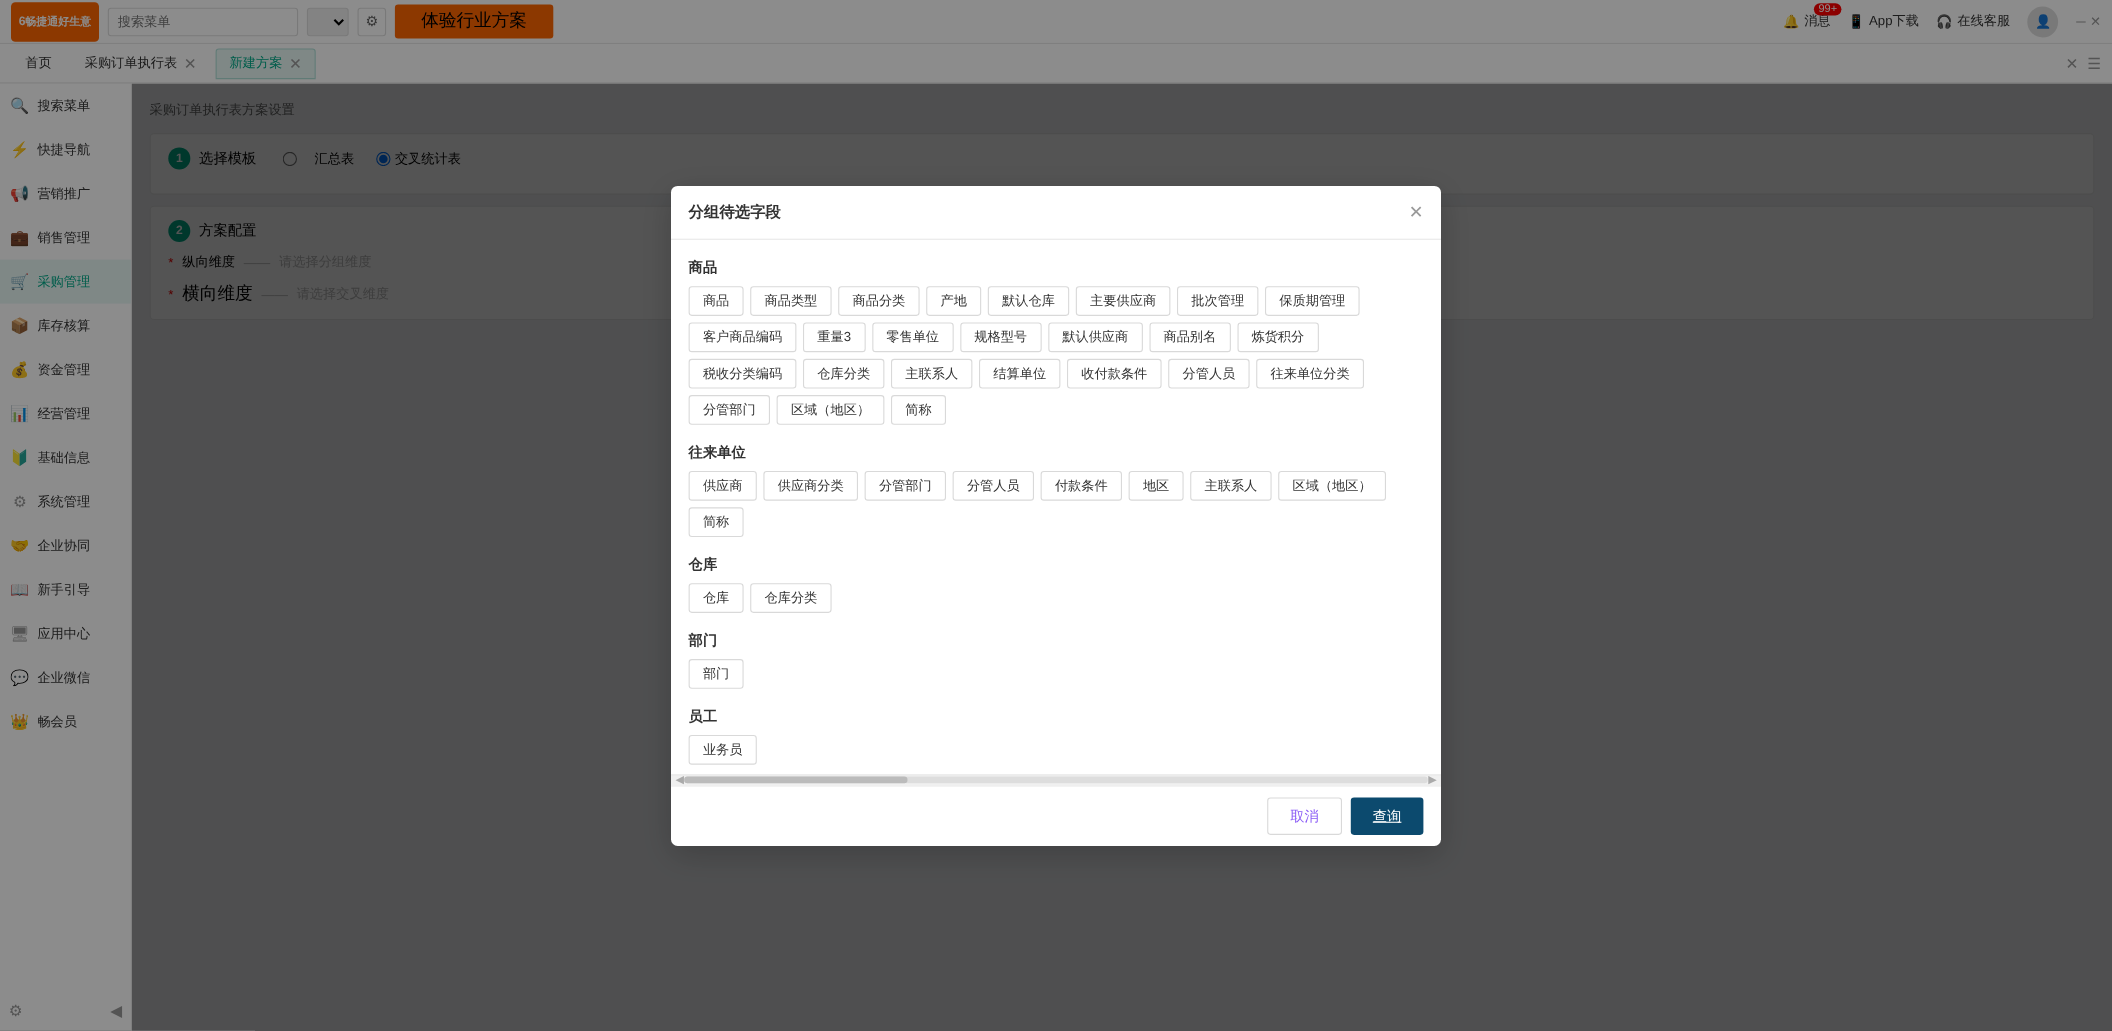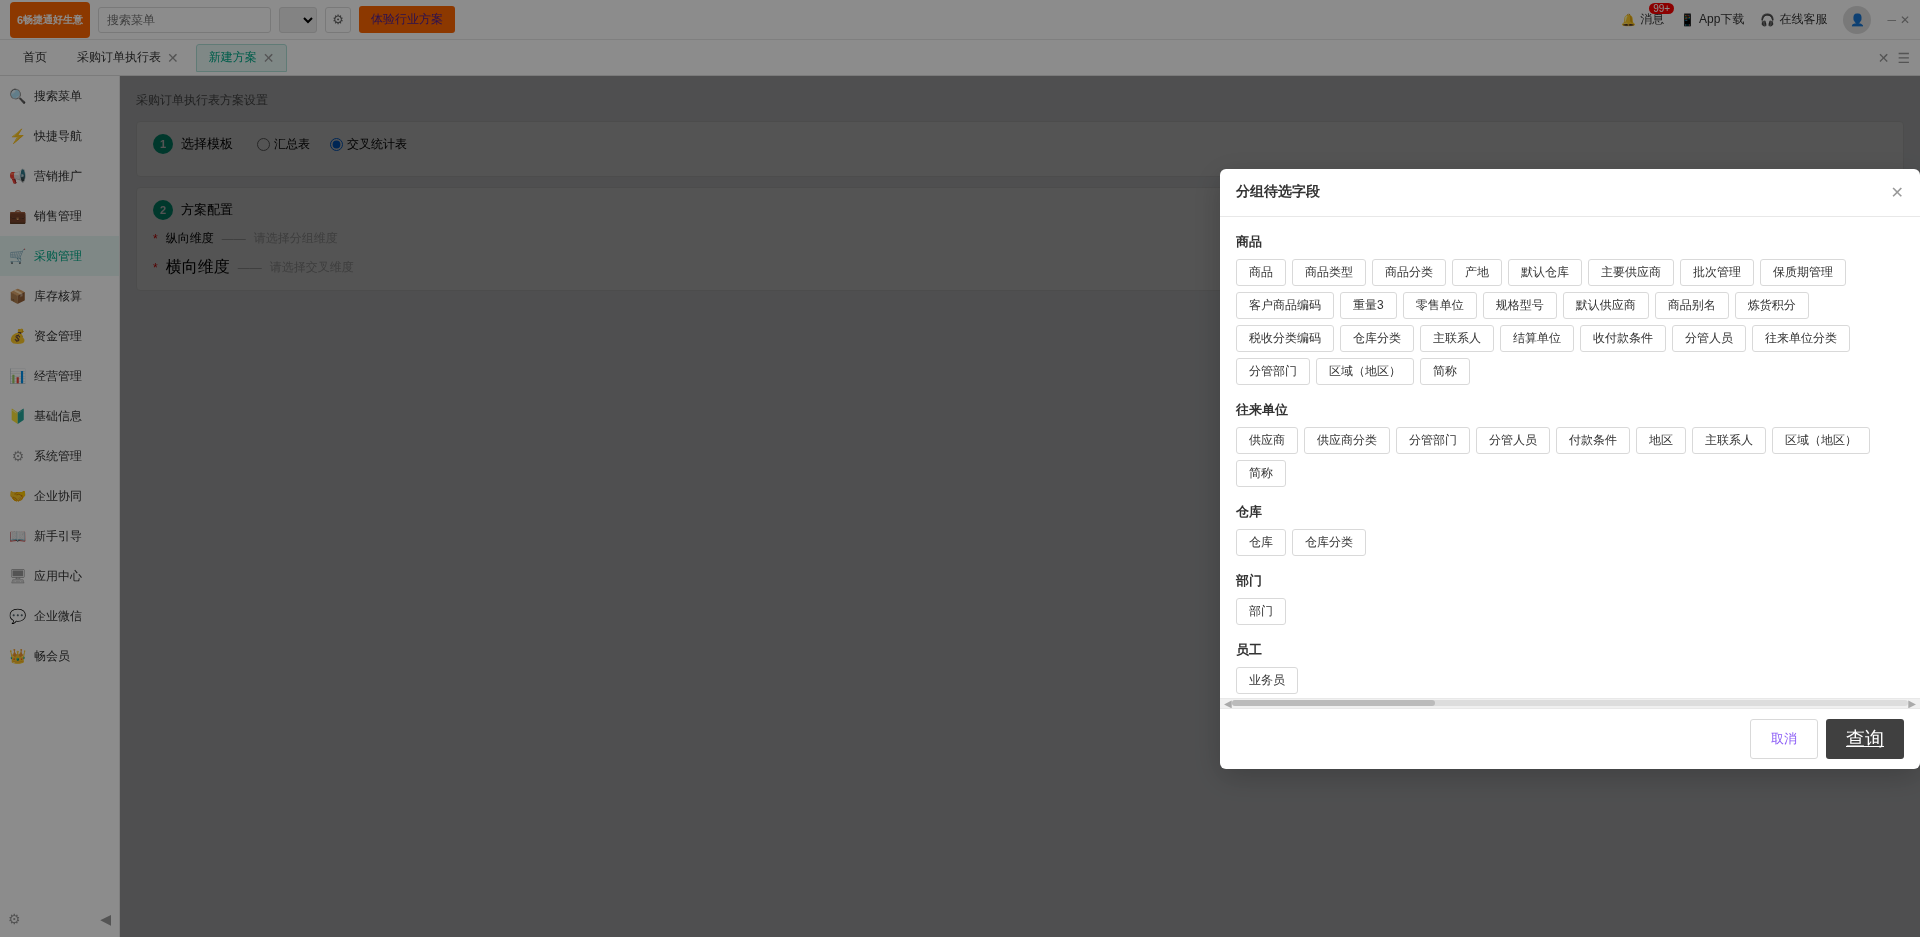"体验行业方案" .top-bar-btn { color: #4c1d95 -> #000000; font-size: 12px -> 16px; padding: 5px 12px -> 5px 24px }
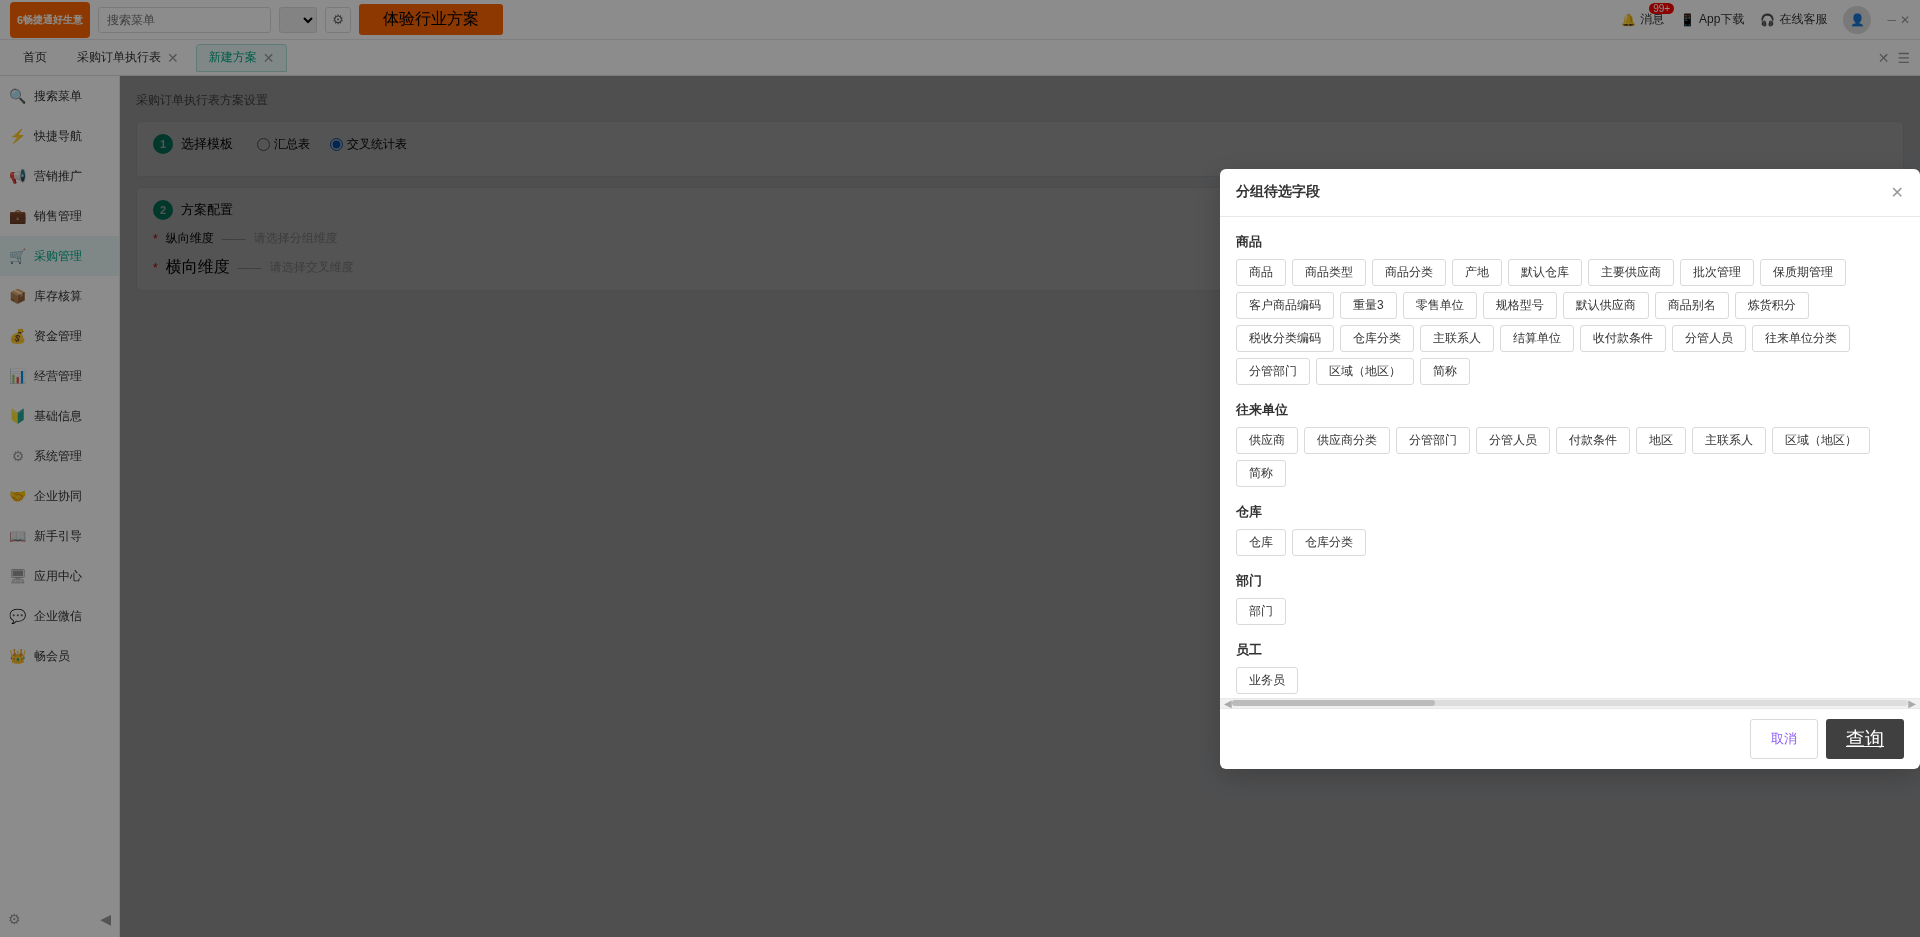"汇总表" label { gap: 4px -> 16px }
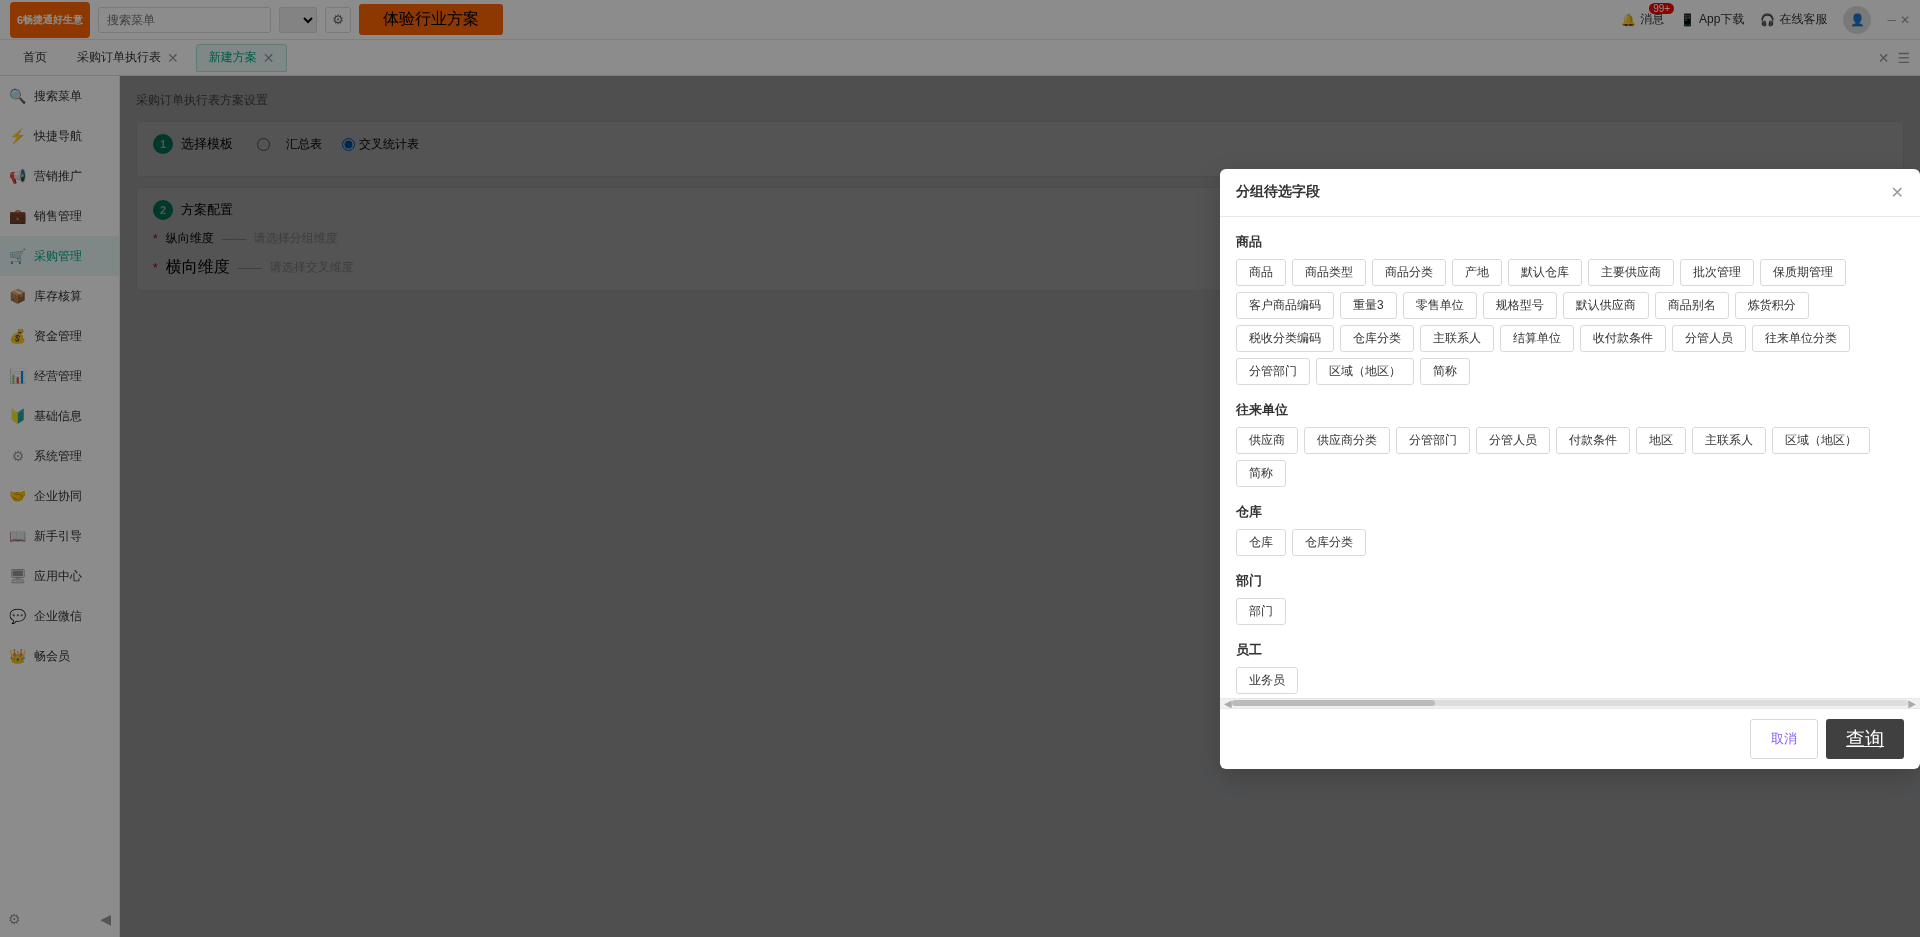"分组待选字段" .modal-backdrop { justify-content: flex-end -> center }
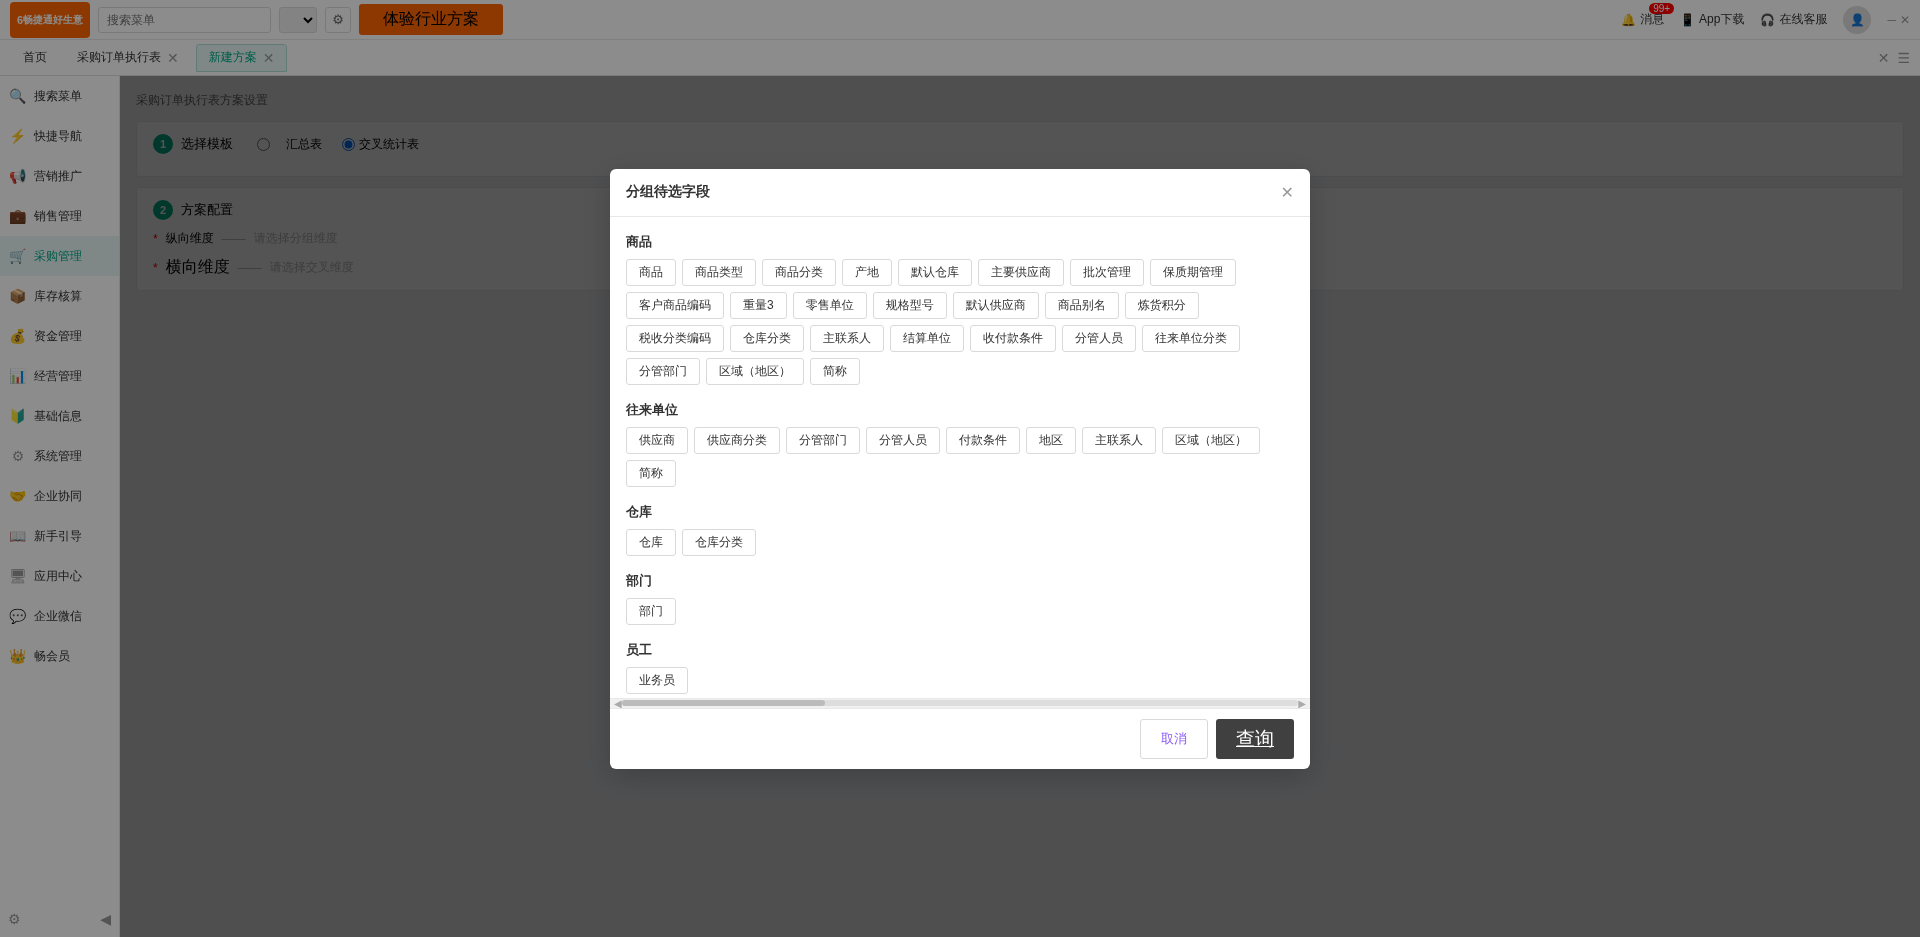"查询" .btn-confirm { background: #404040 -> #0c4a6e; font-size: 19px -> 13px }
